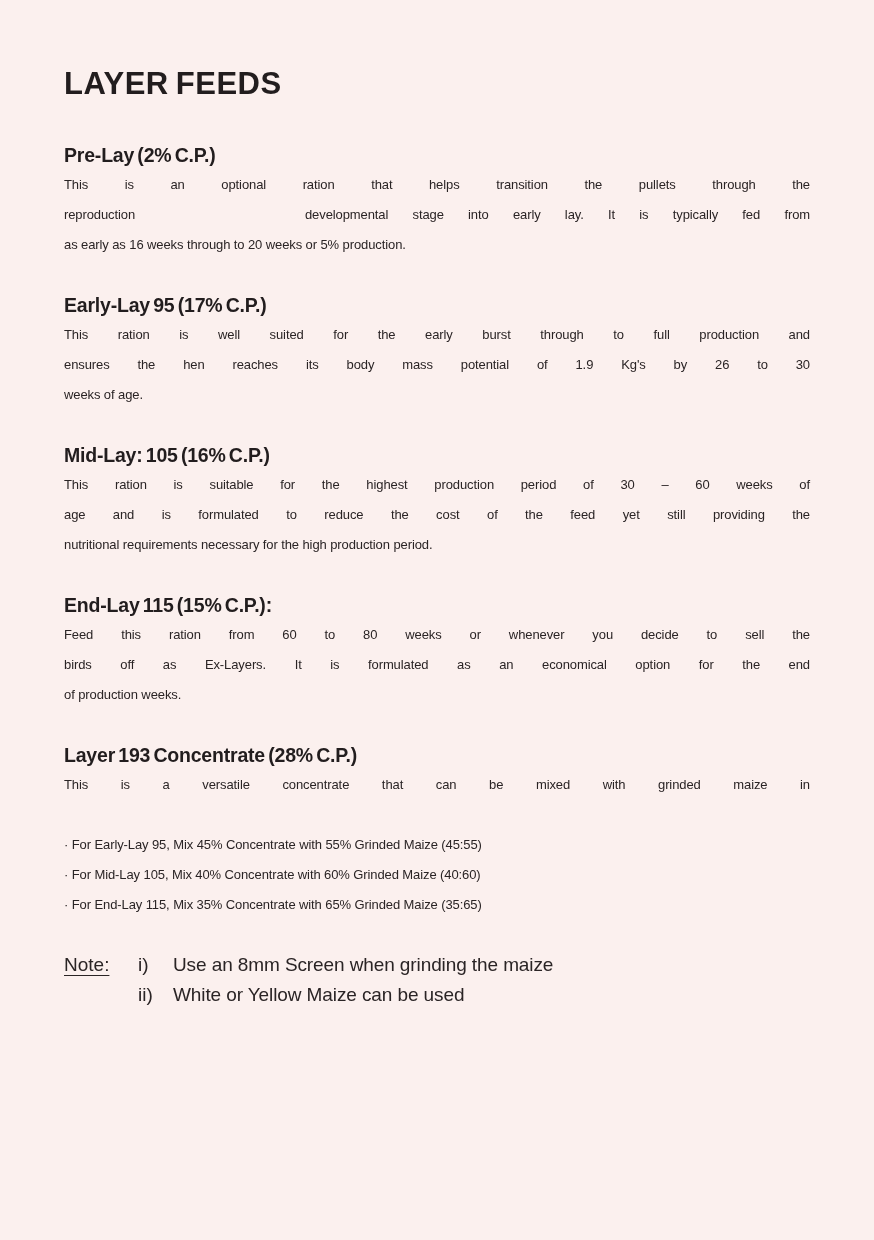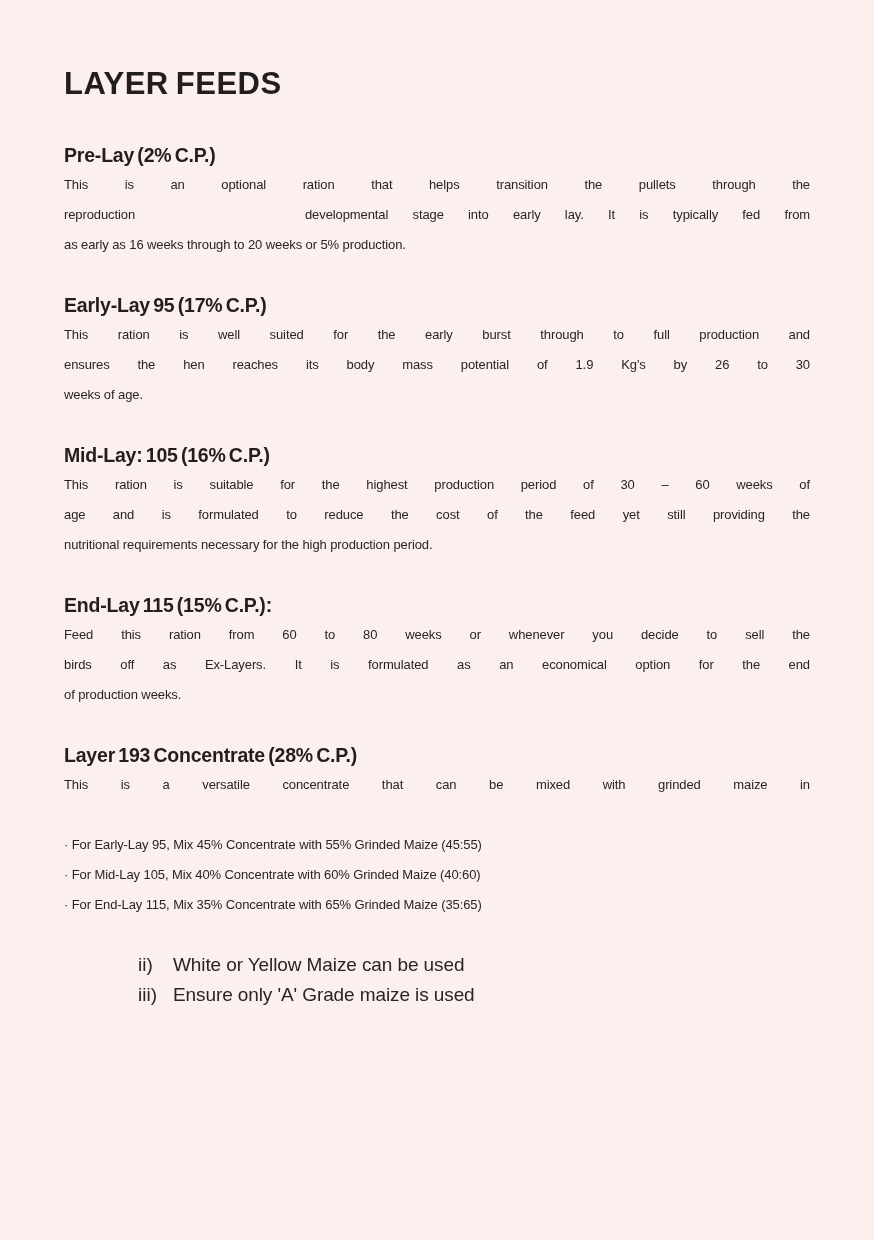"Note:" div.note-row { html: none -> <div> <span>Note:</span> <span>i)</span> <span>Use an 8mm Screen when grinding the maize</span> </div> }
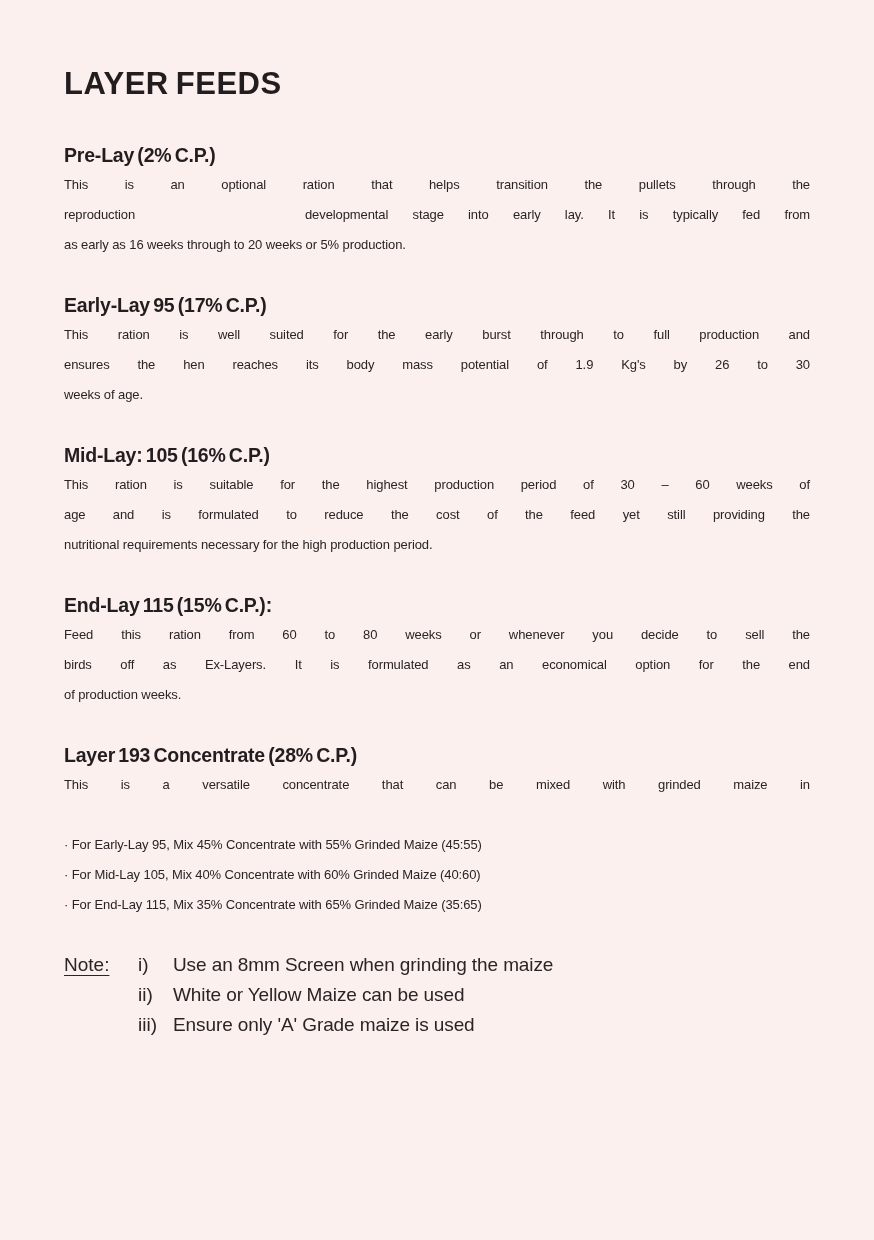"iii)" div.note-row { html: <div> <span></span> <span>iii)</span> <span>Ensure only 'A' Grade maize is used</span> </div> -> none }
